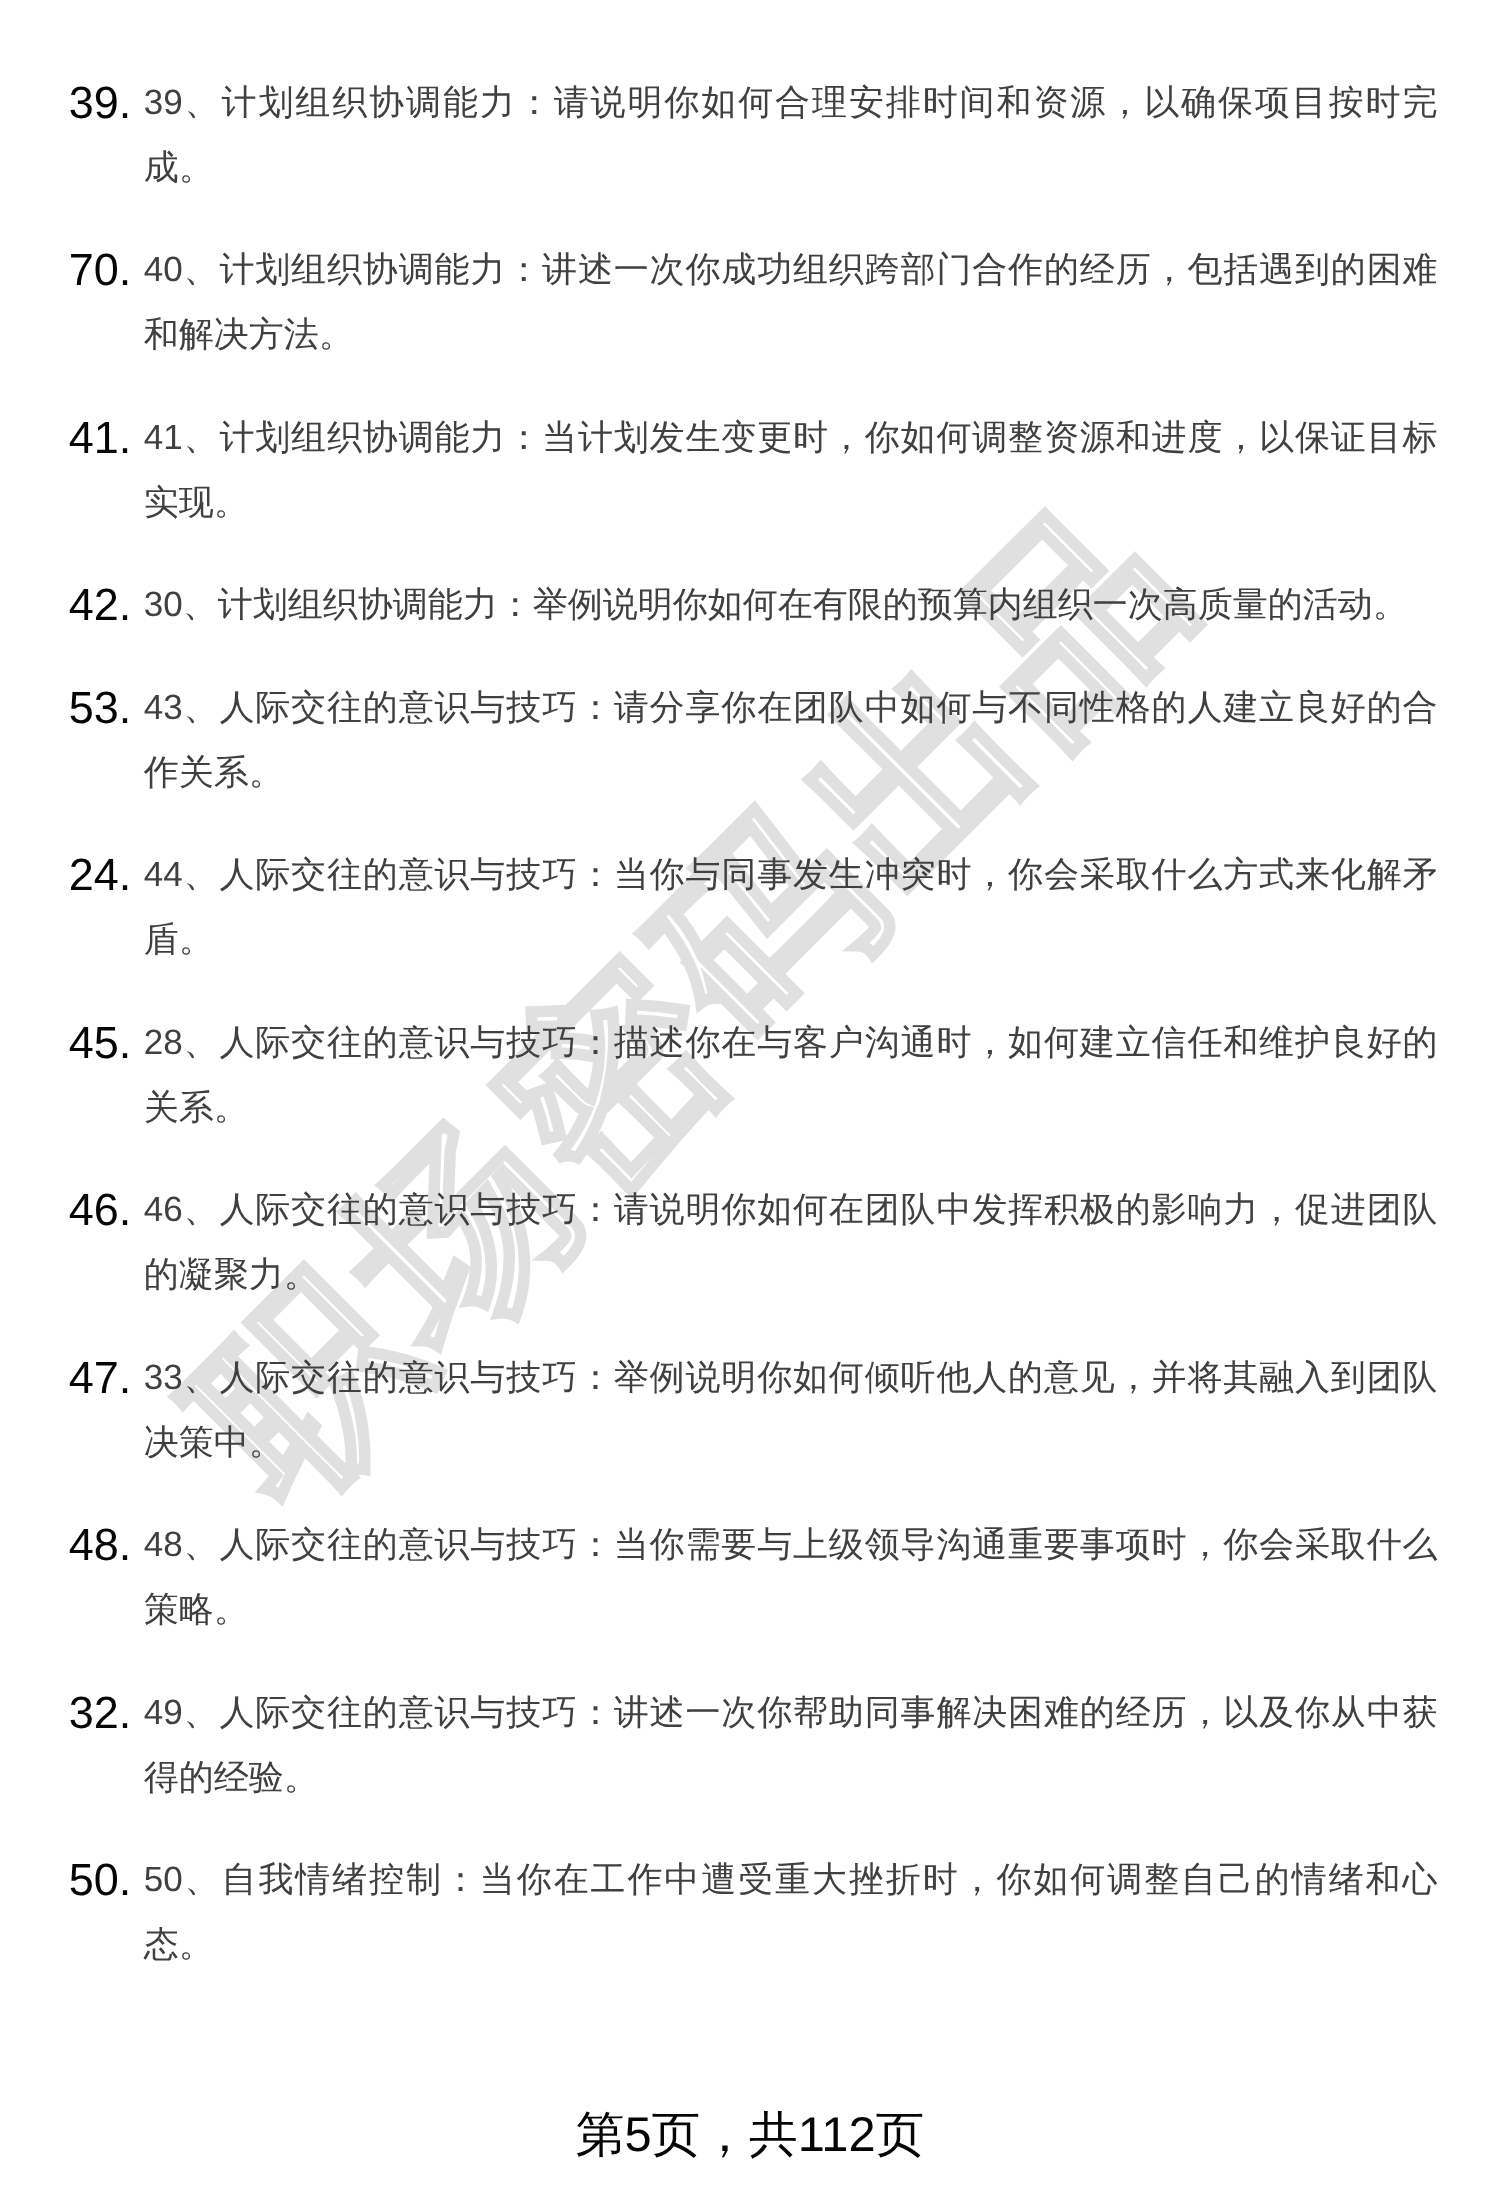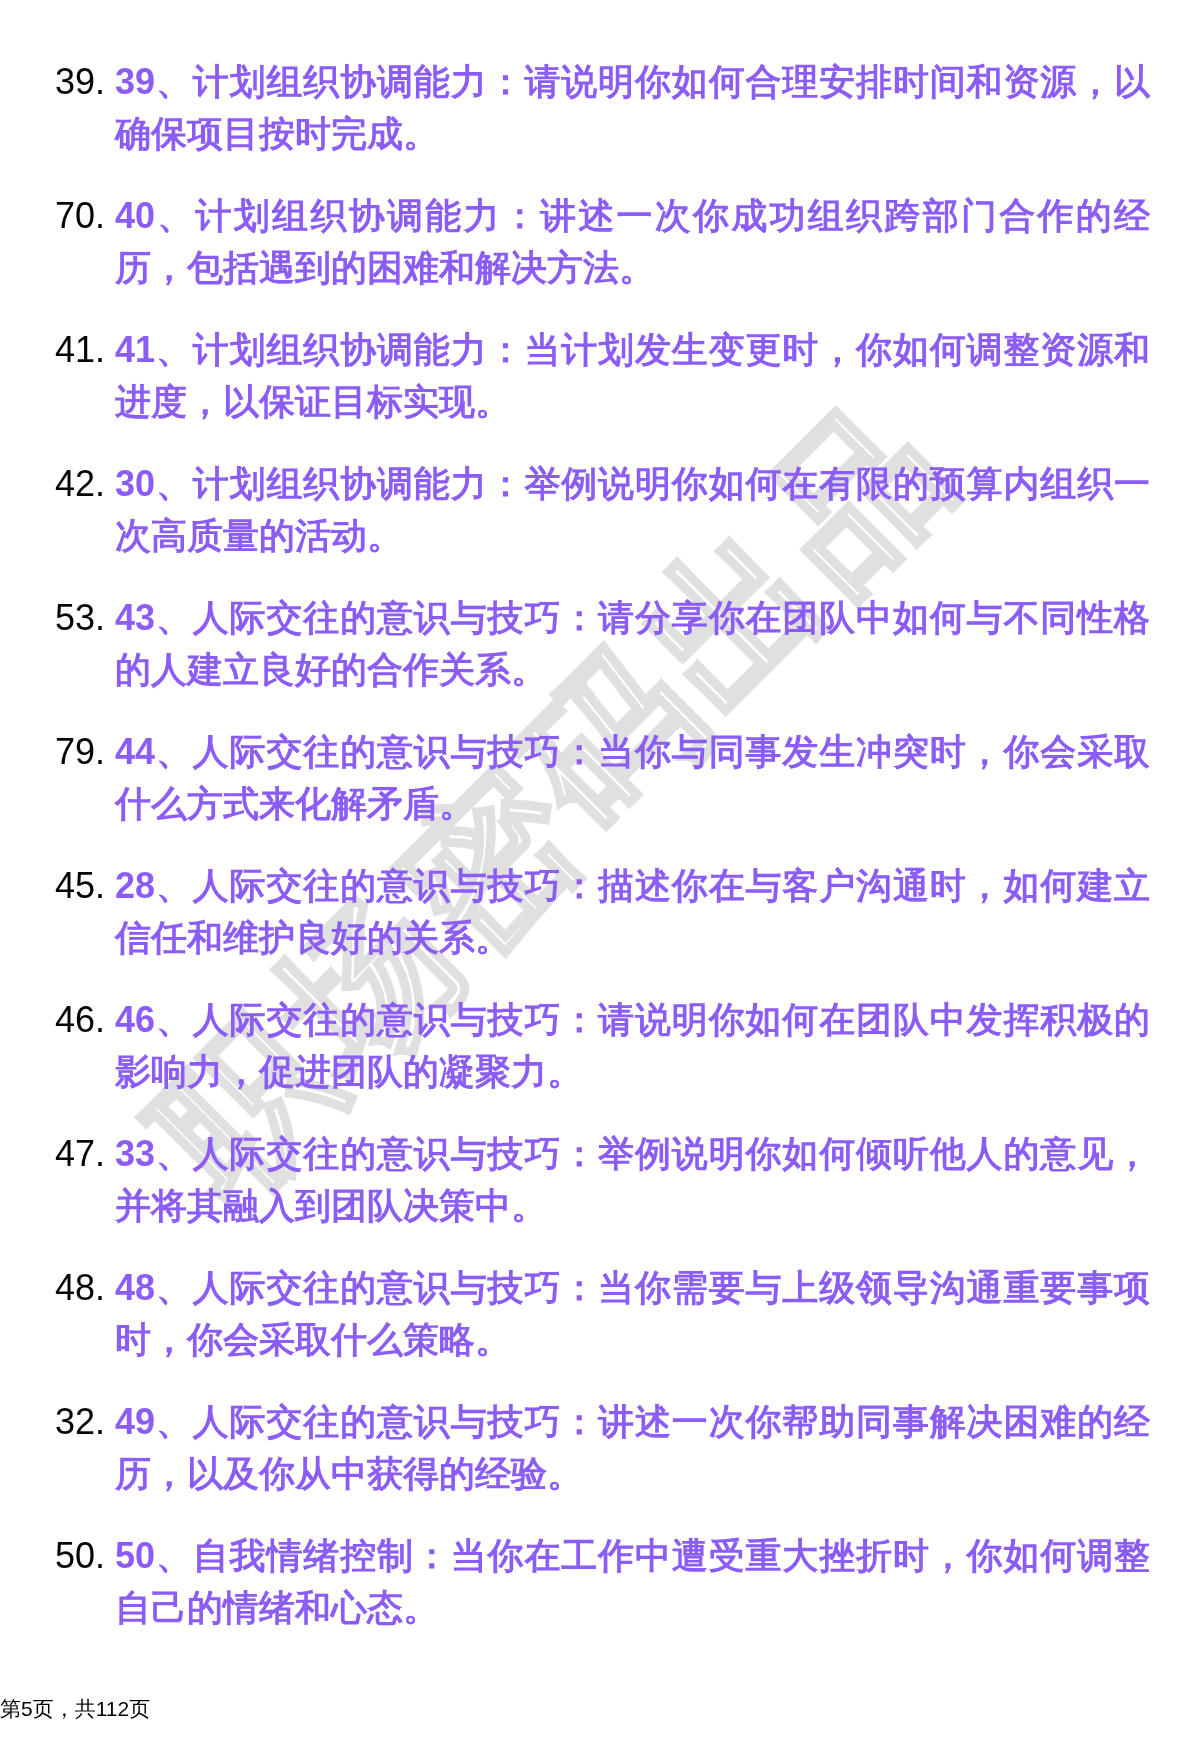"39、计划组织协调能力：请说明你如何合理安排时间和资源，以确保项目按时完成。" .q-text { color: #8b5cf6 -> #404040; font-size: 36px -> 28px; font-weight: bold -> none }
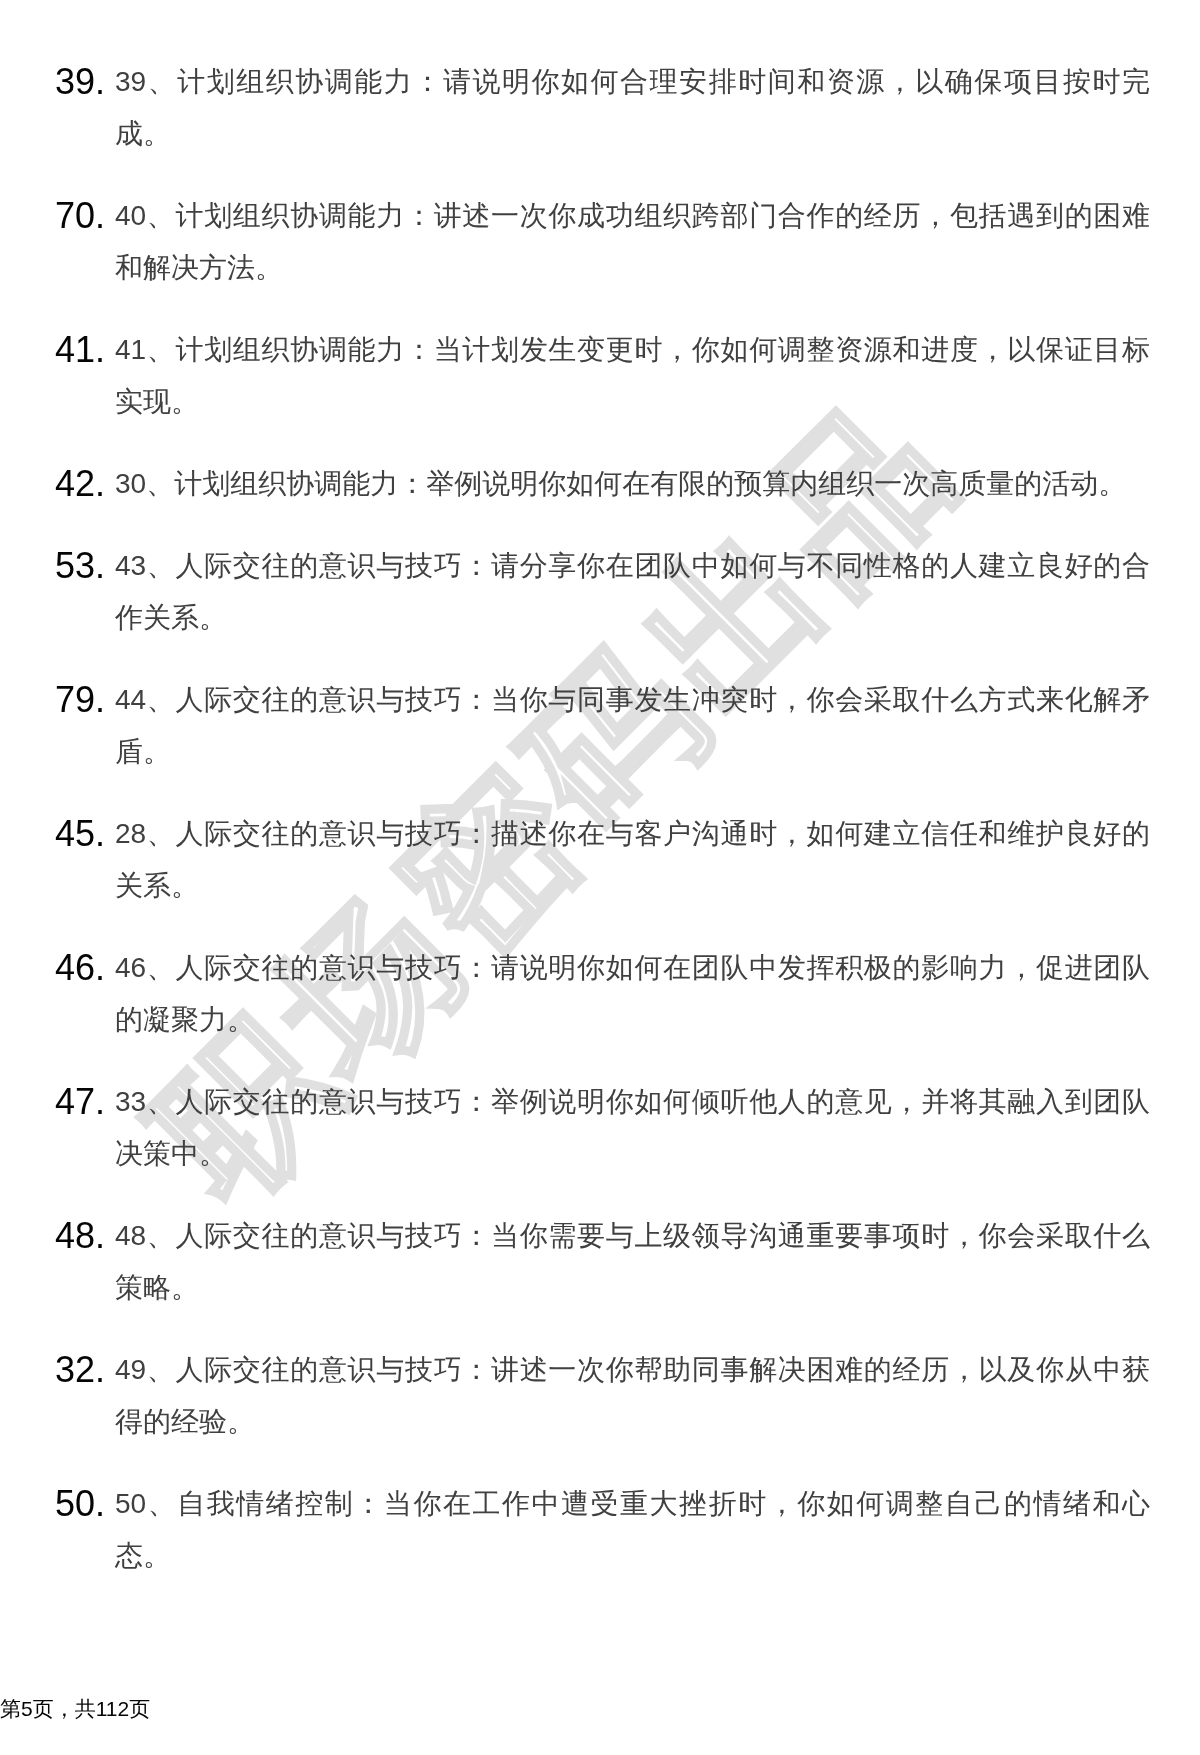"79." span.q-marker { text: 79 -> 24 }
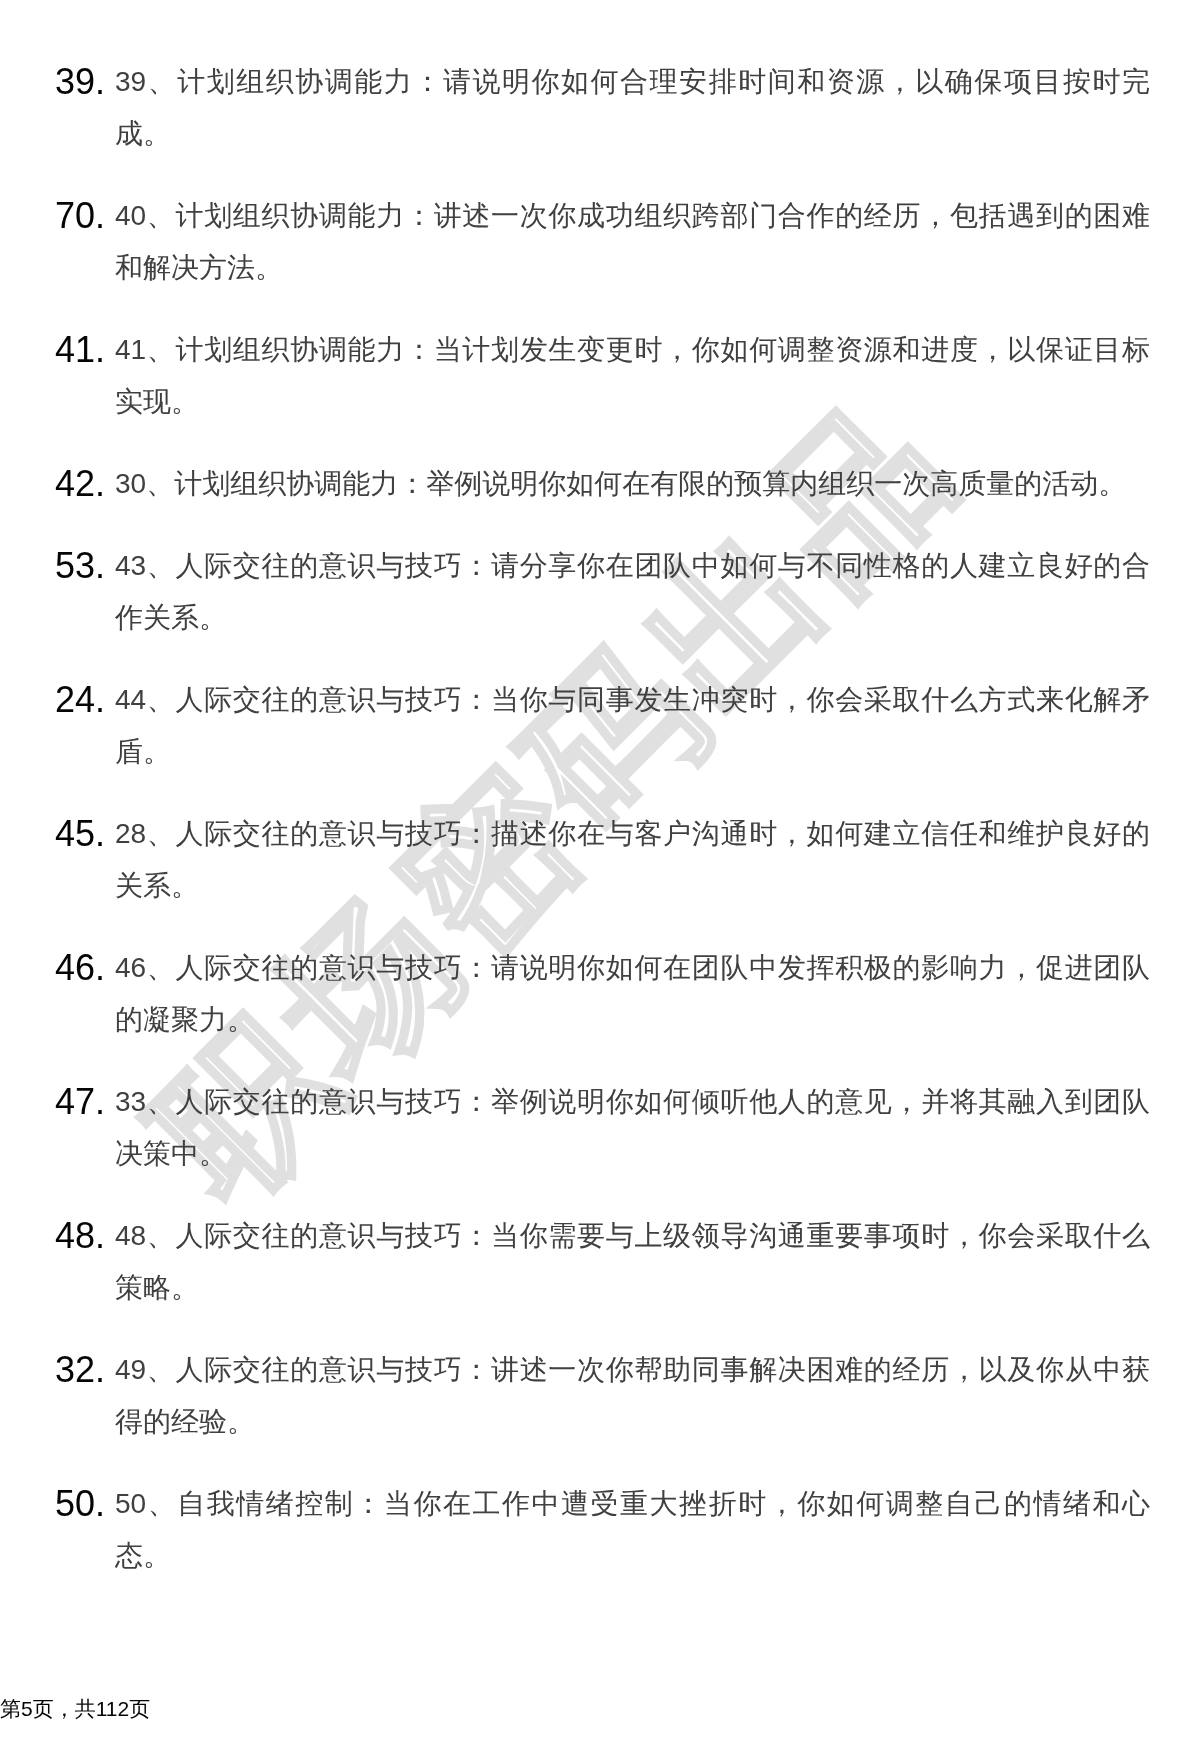"第5页，共112页" .footer { font-size: 21px -> 39px; text-align: left -> center }
